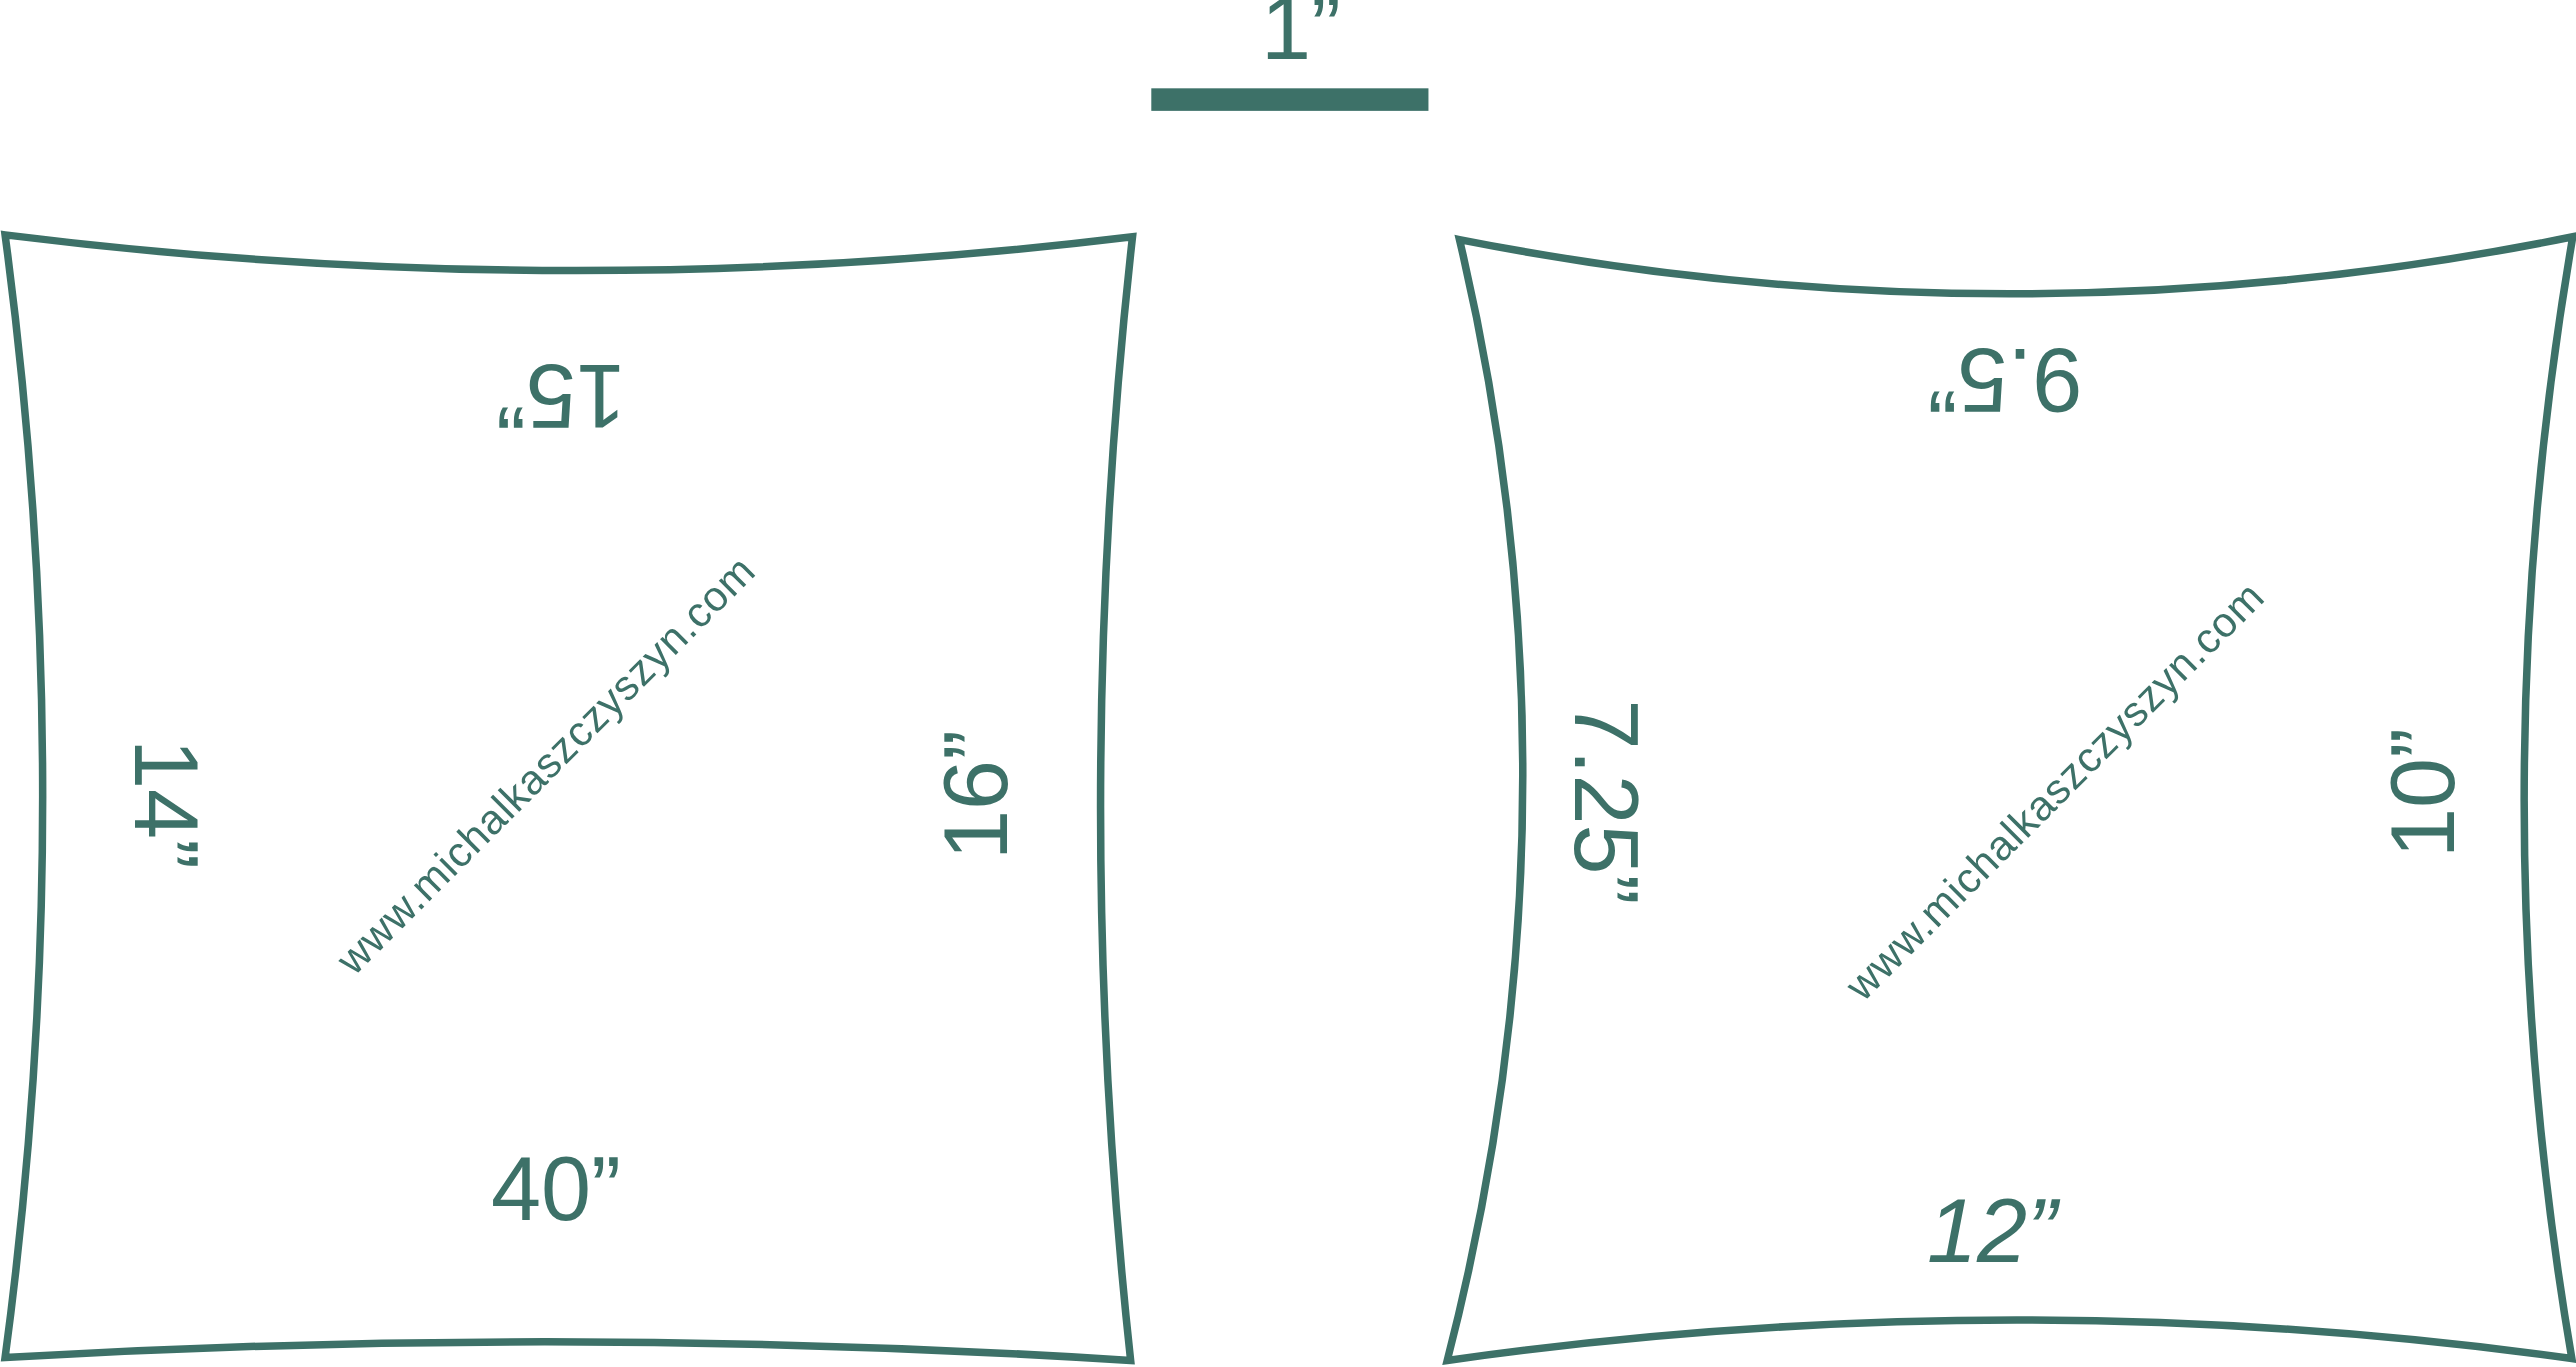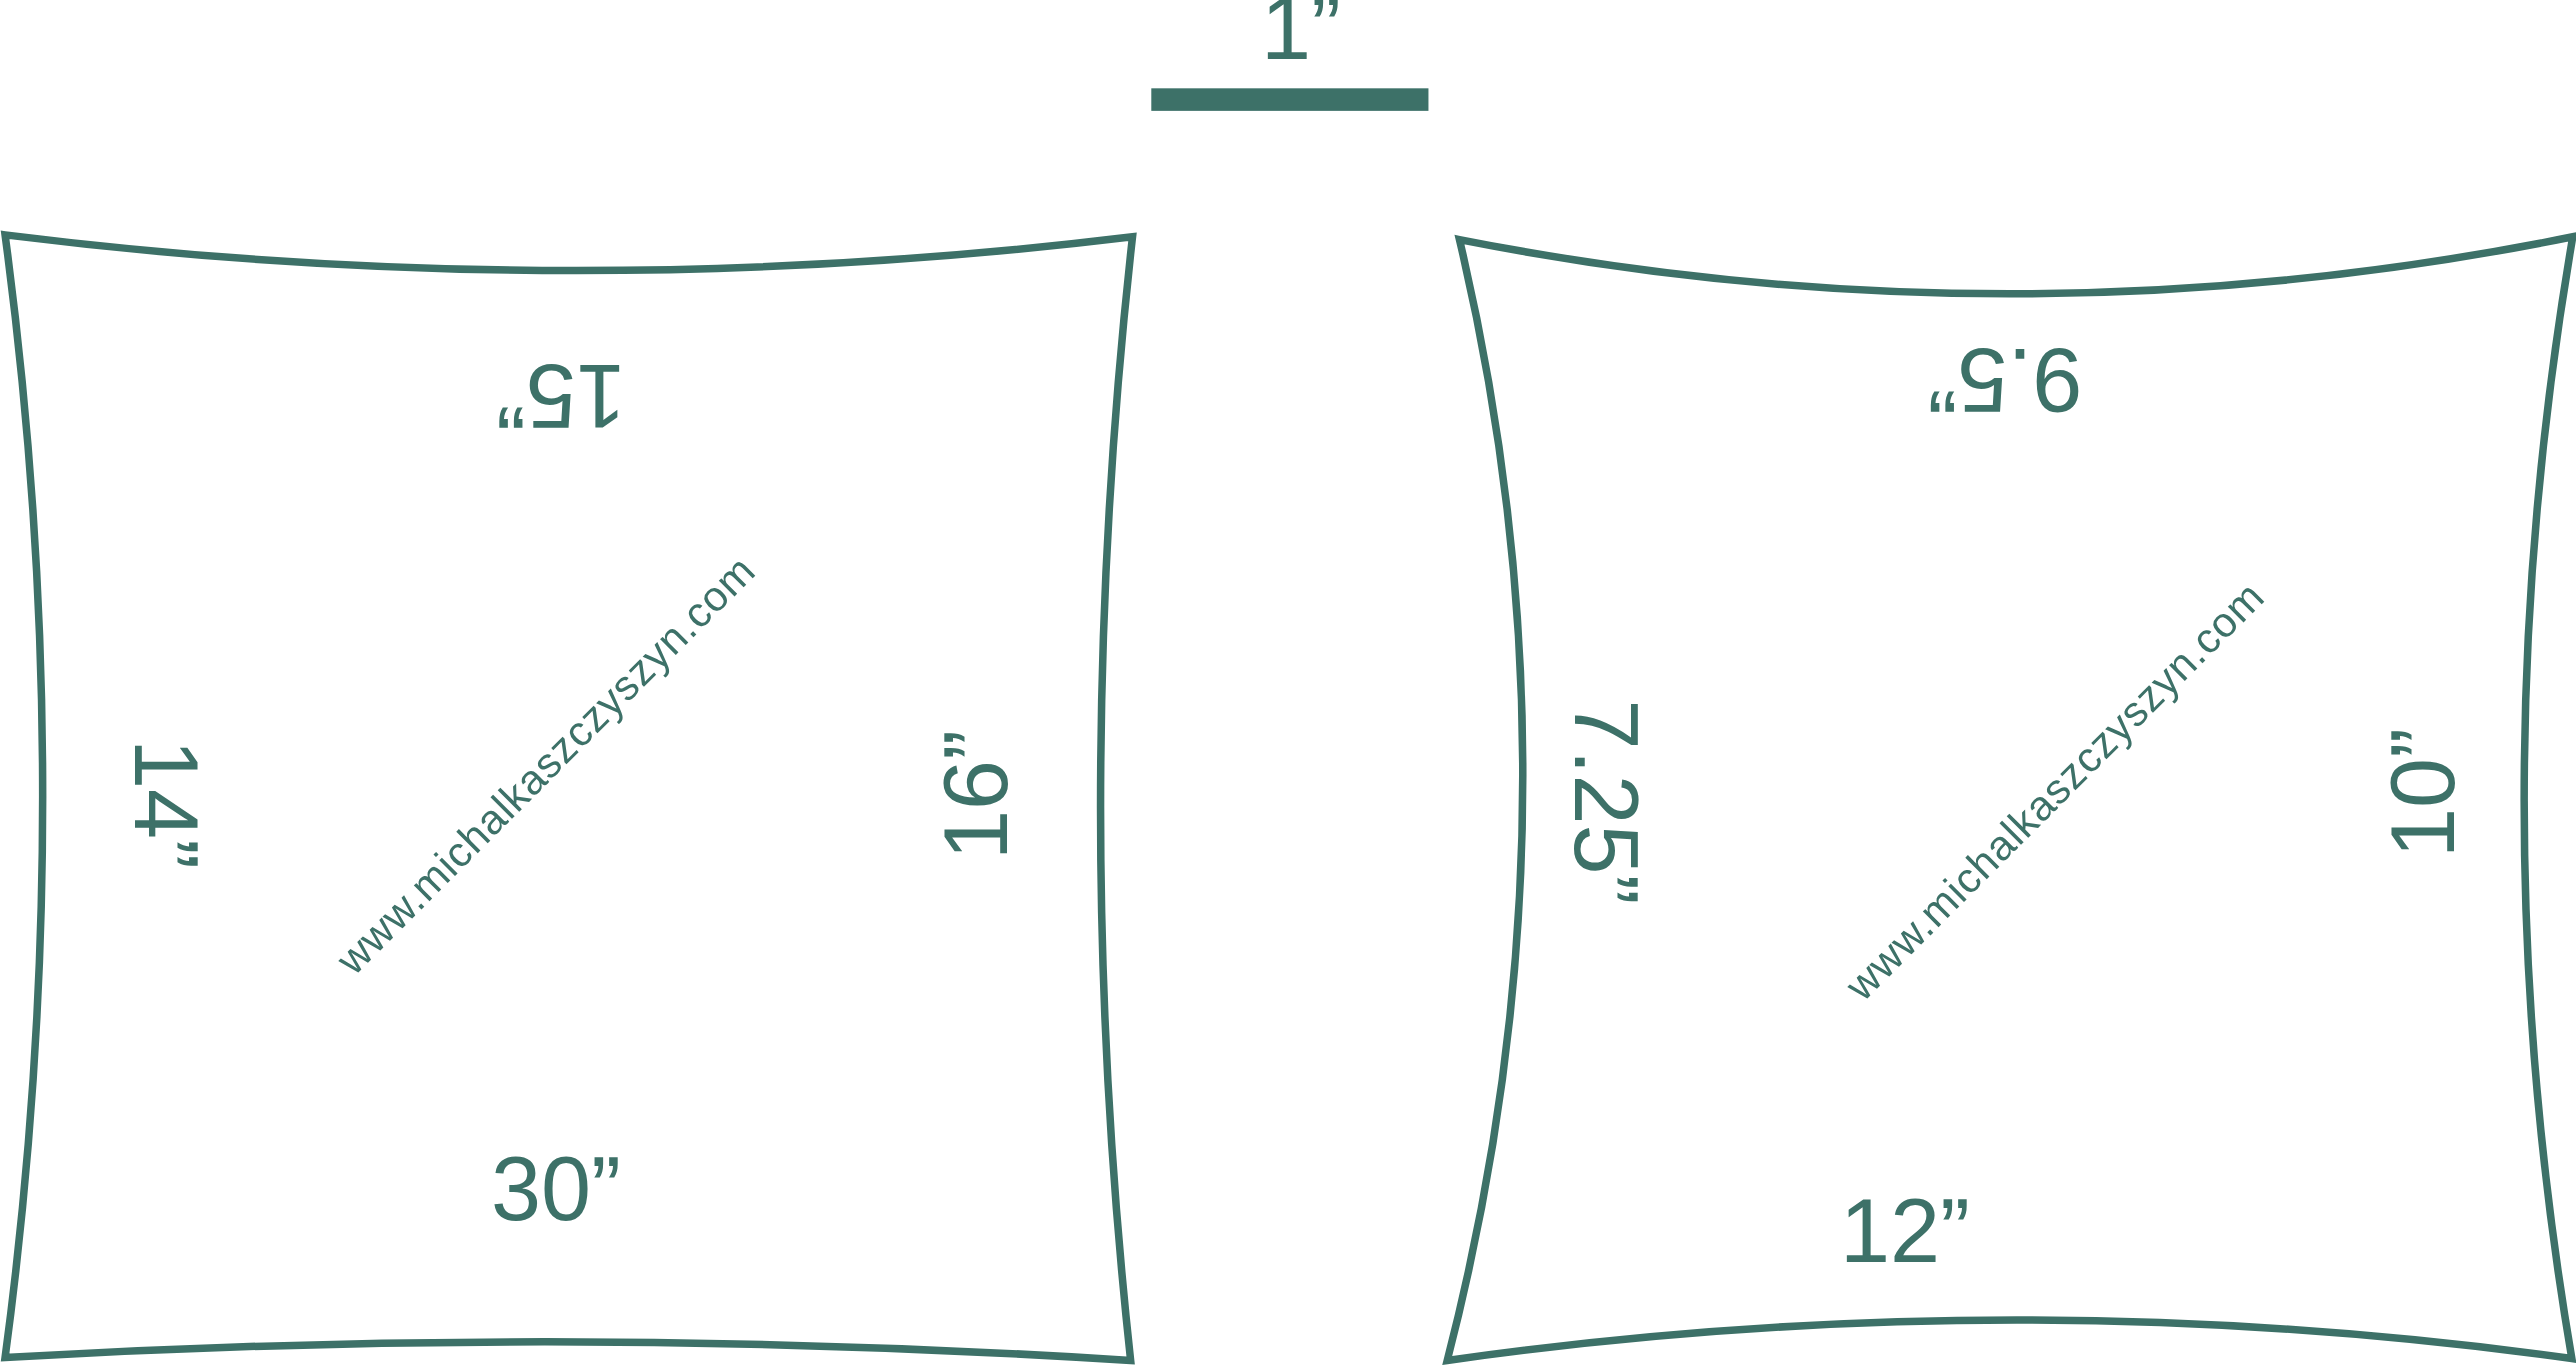"30”" div.label { text: 30 -> 40 }
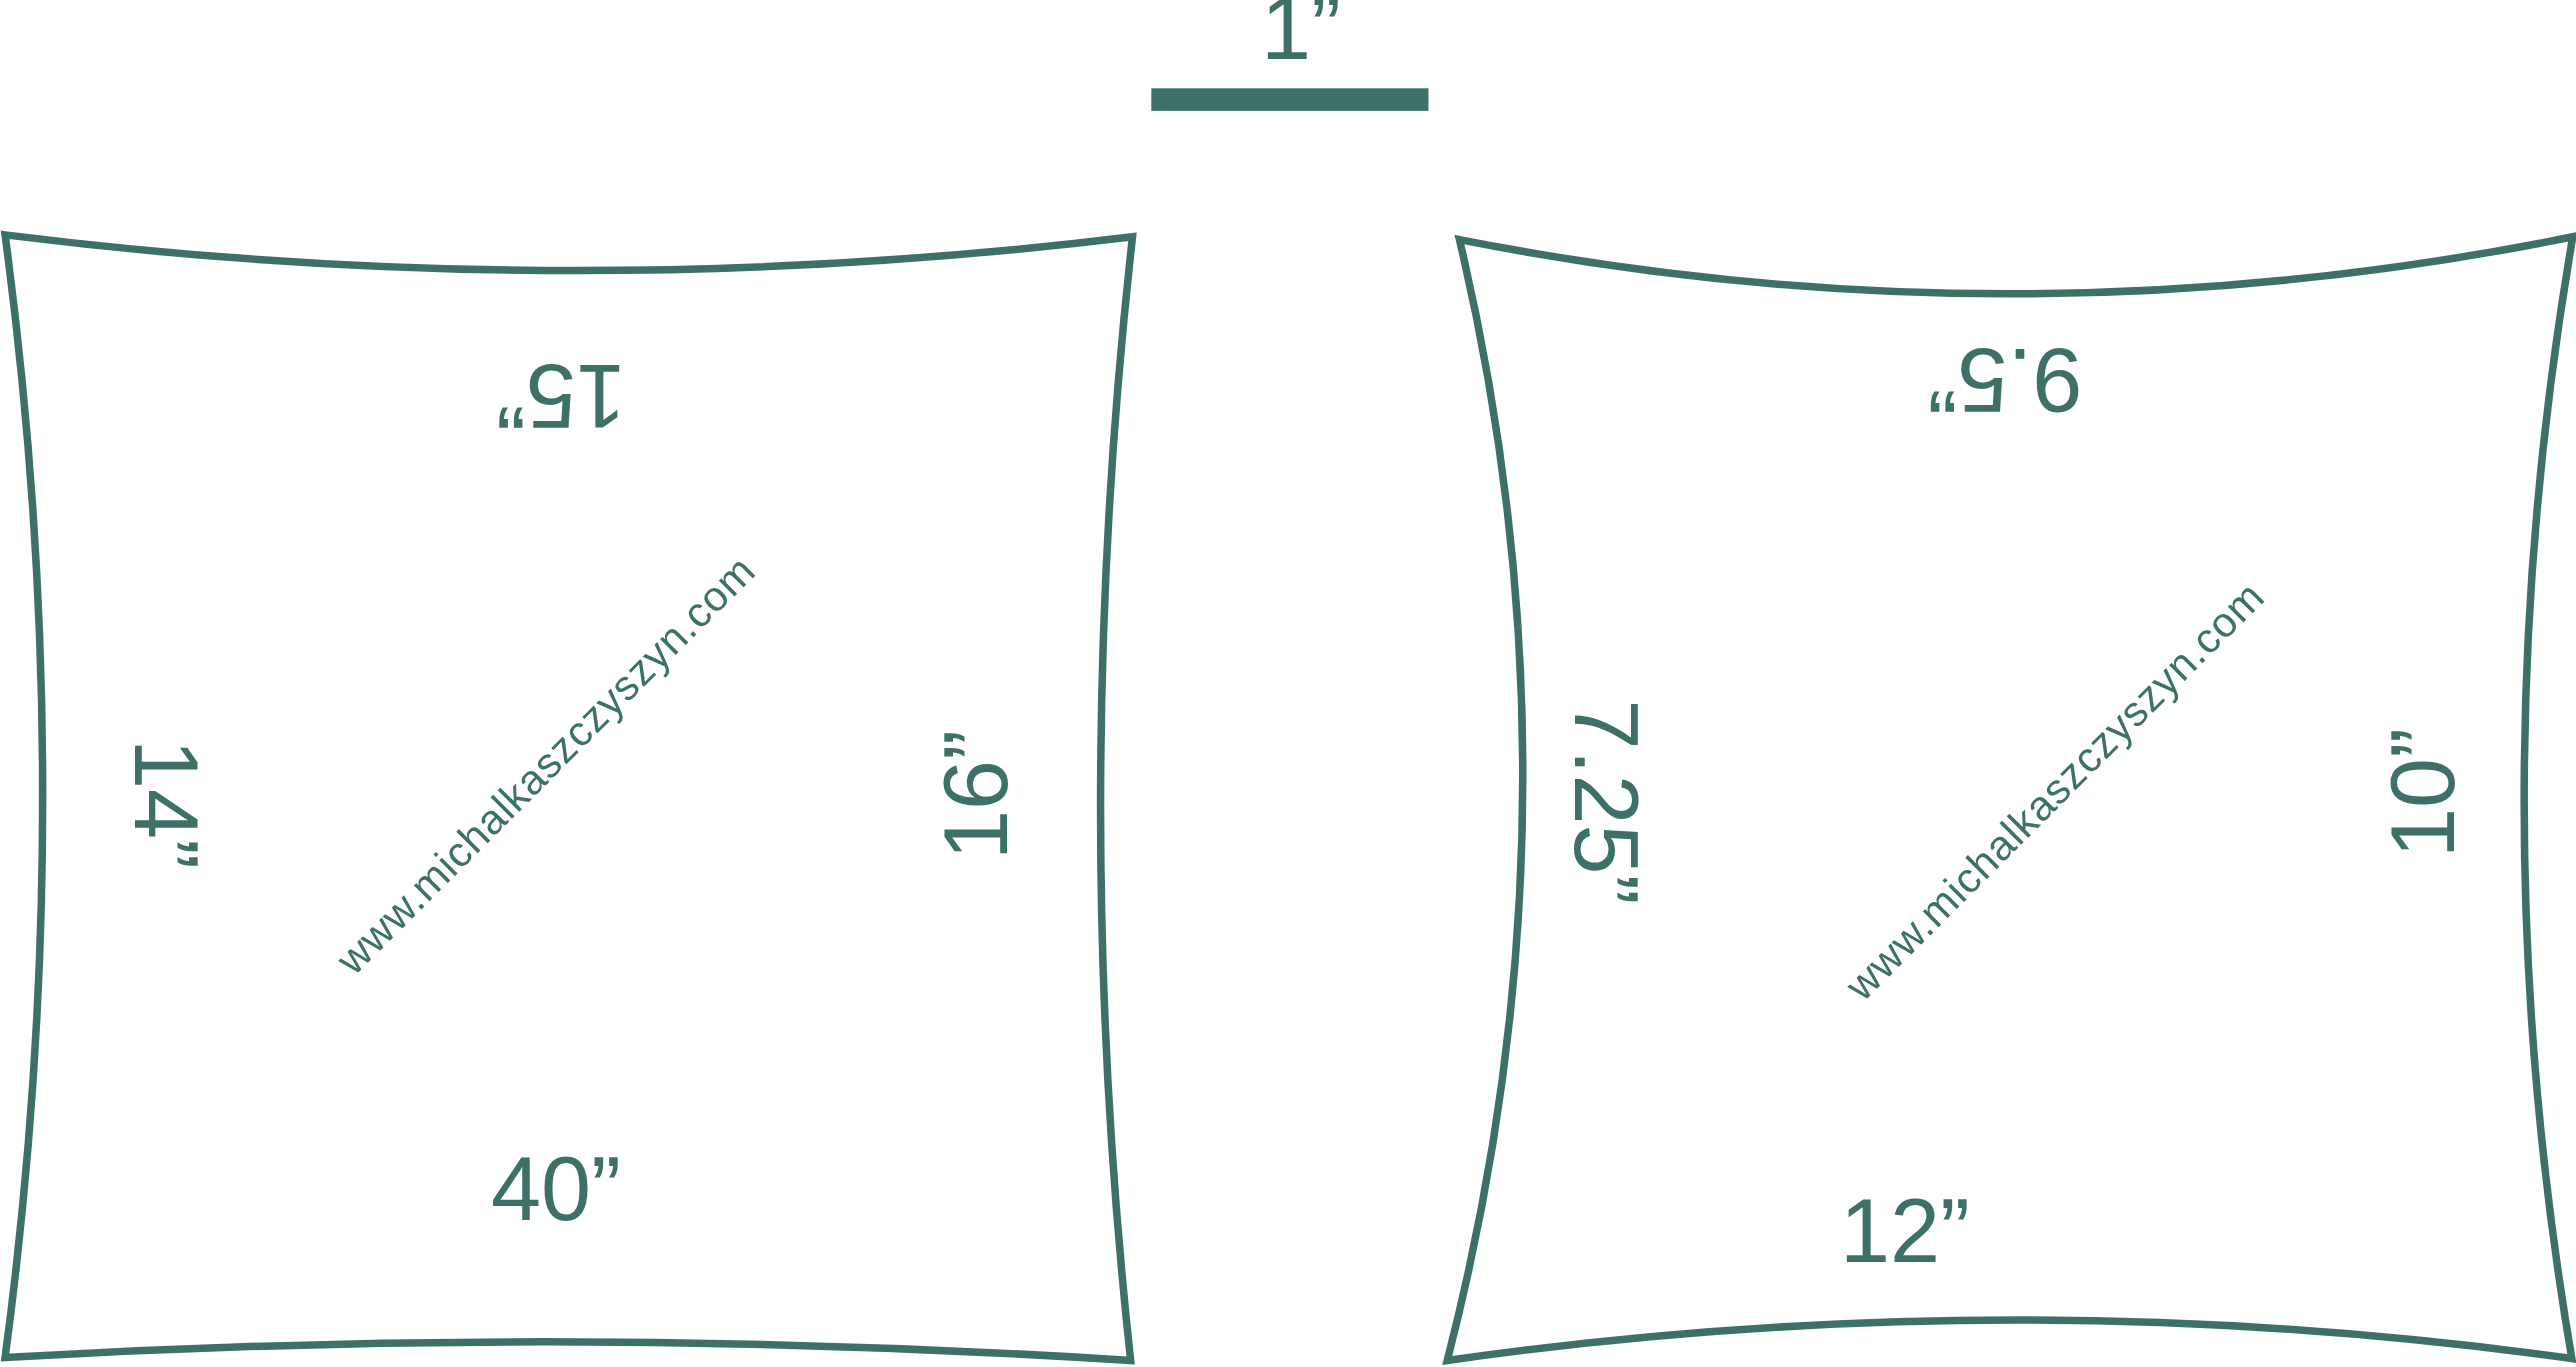"12”" div.label { font-style: none -> italic; left: 1905px -> 1992px }
